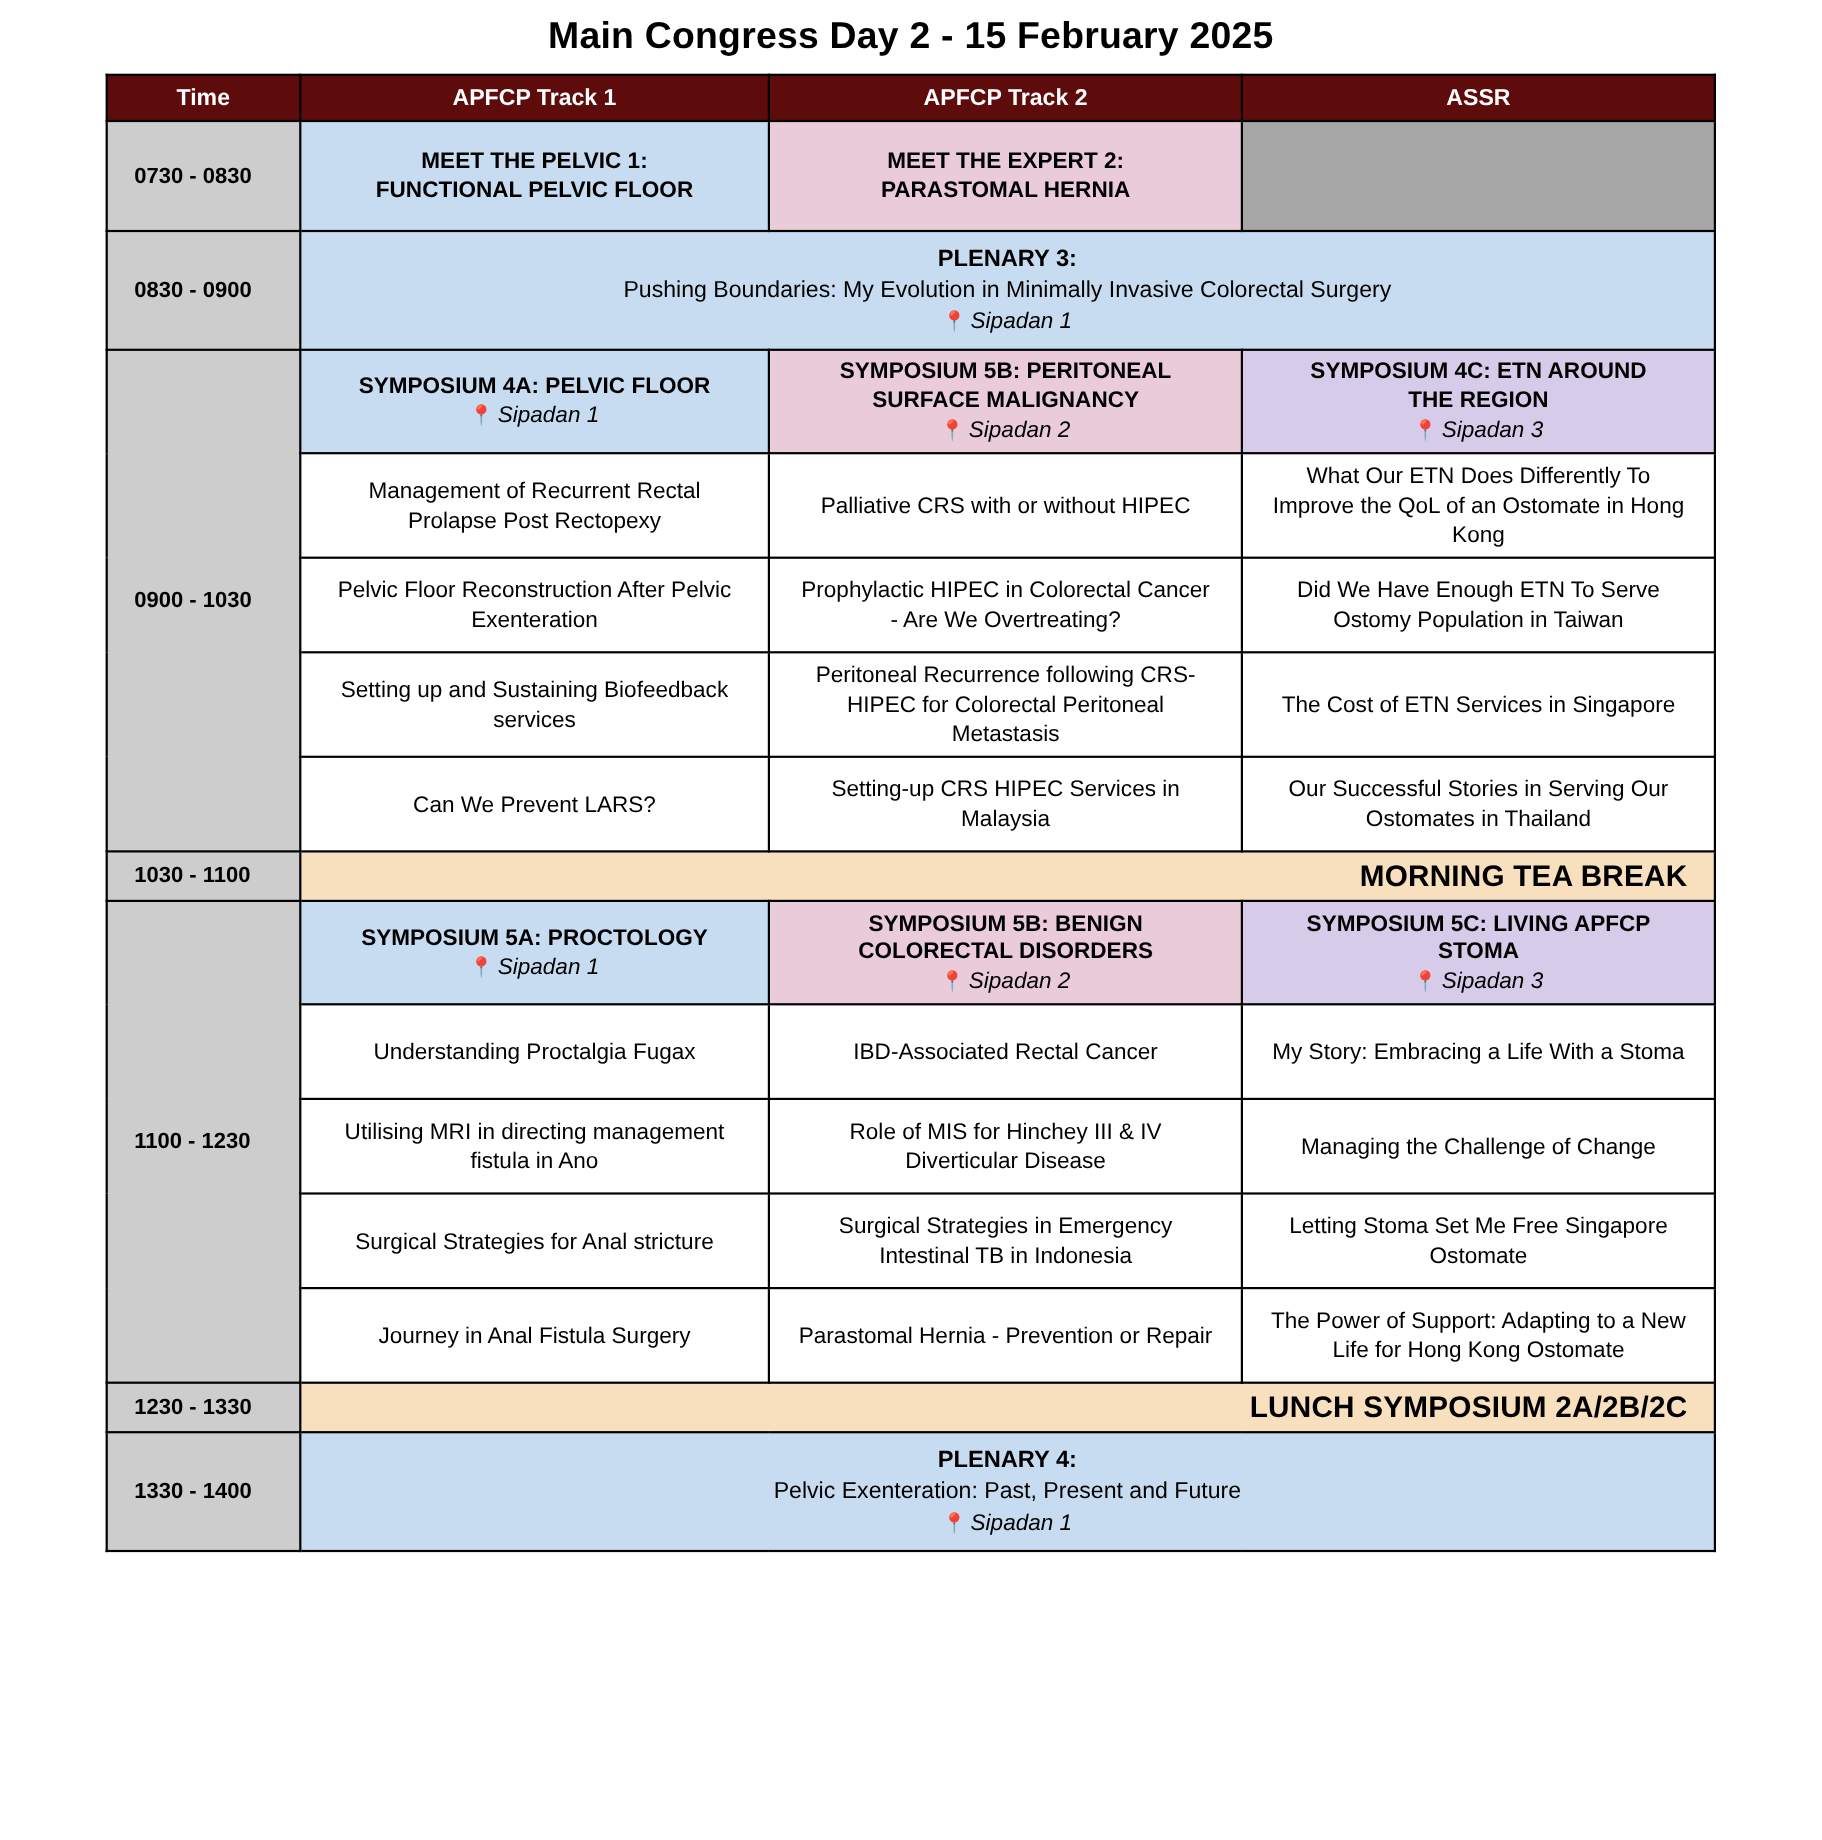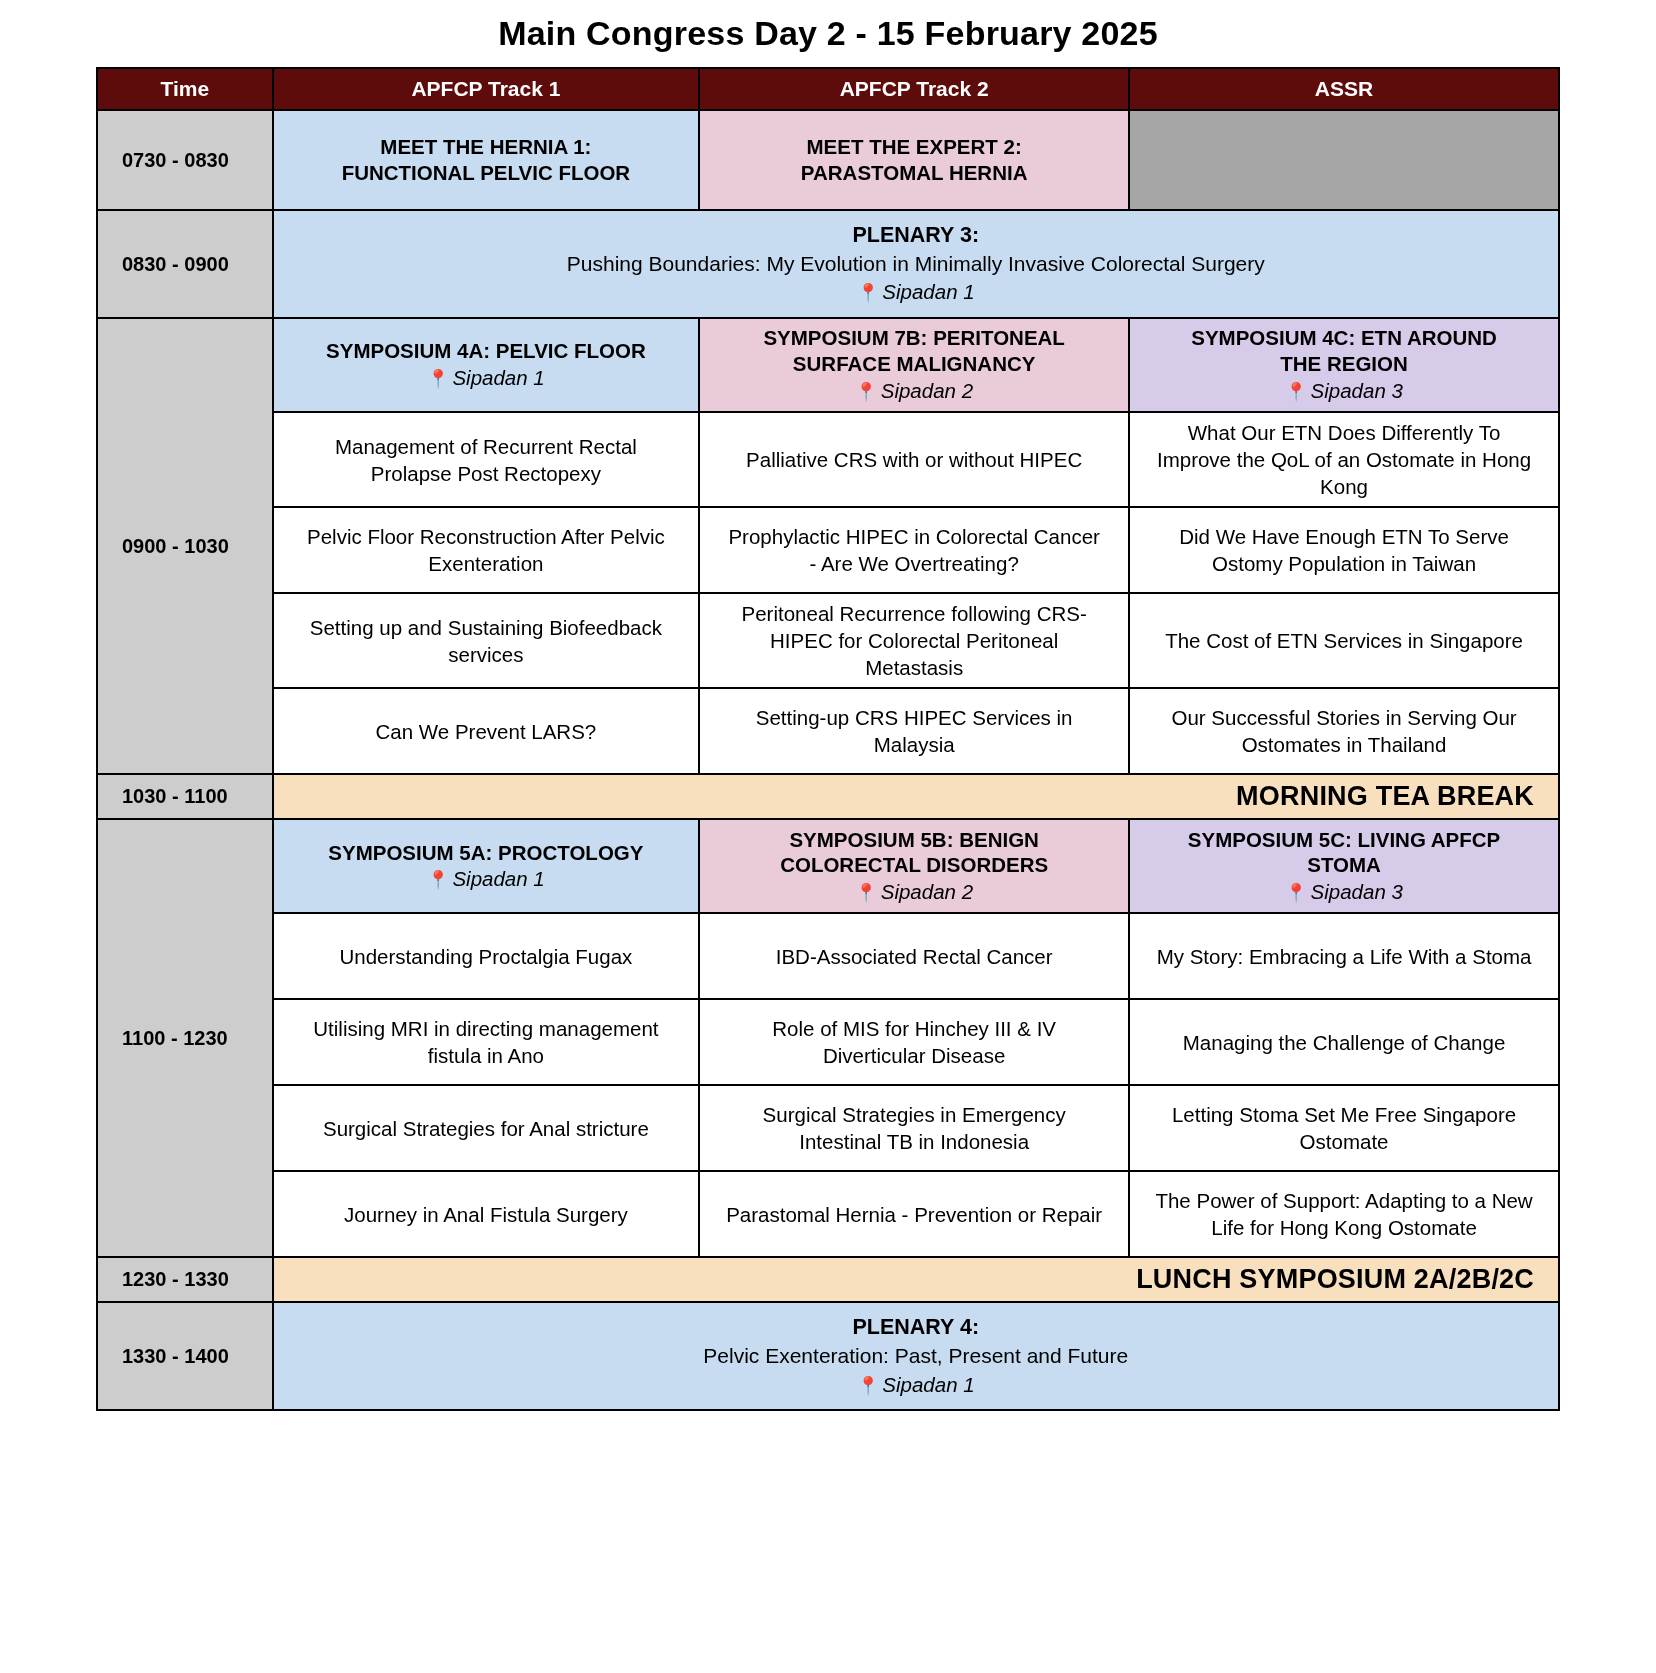"MEET THE HERNIA 1:" div { text: HERNIA -> PELVIC }
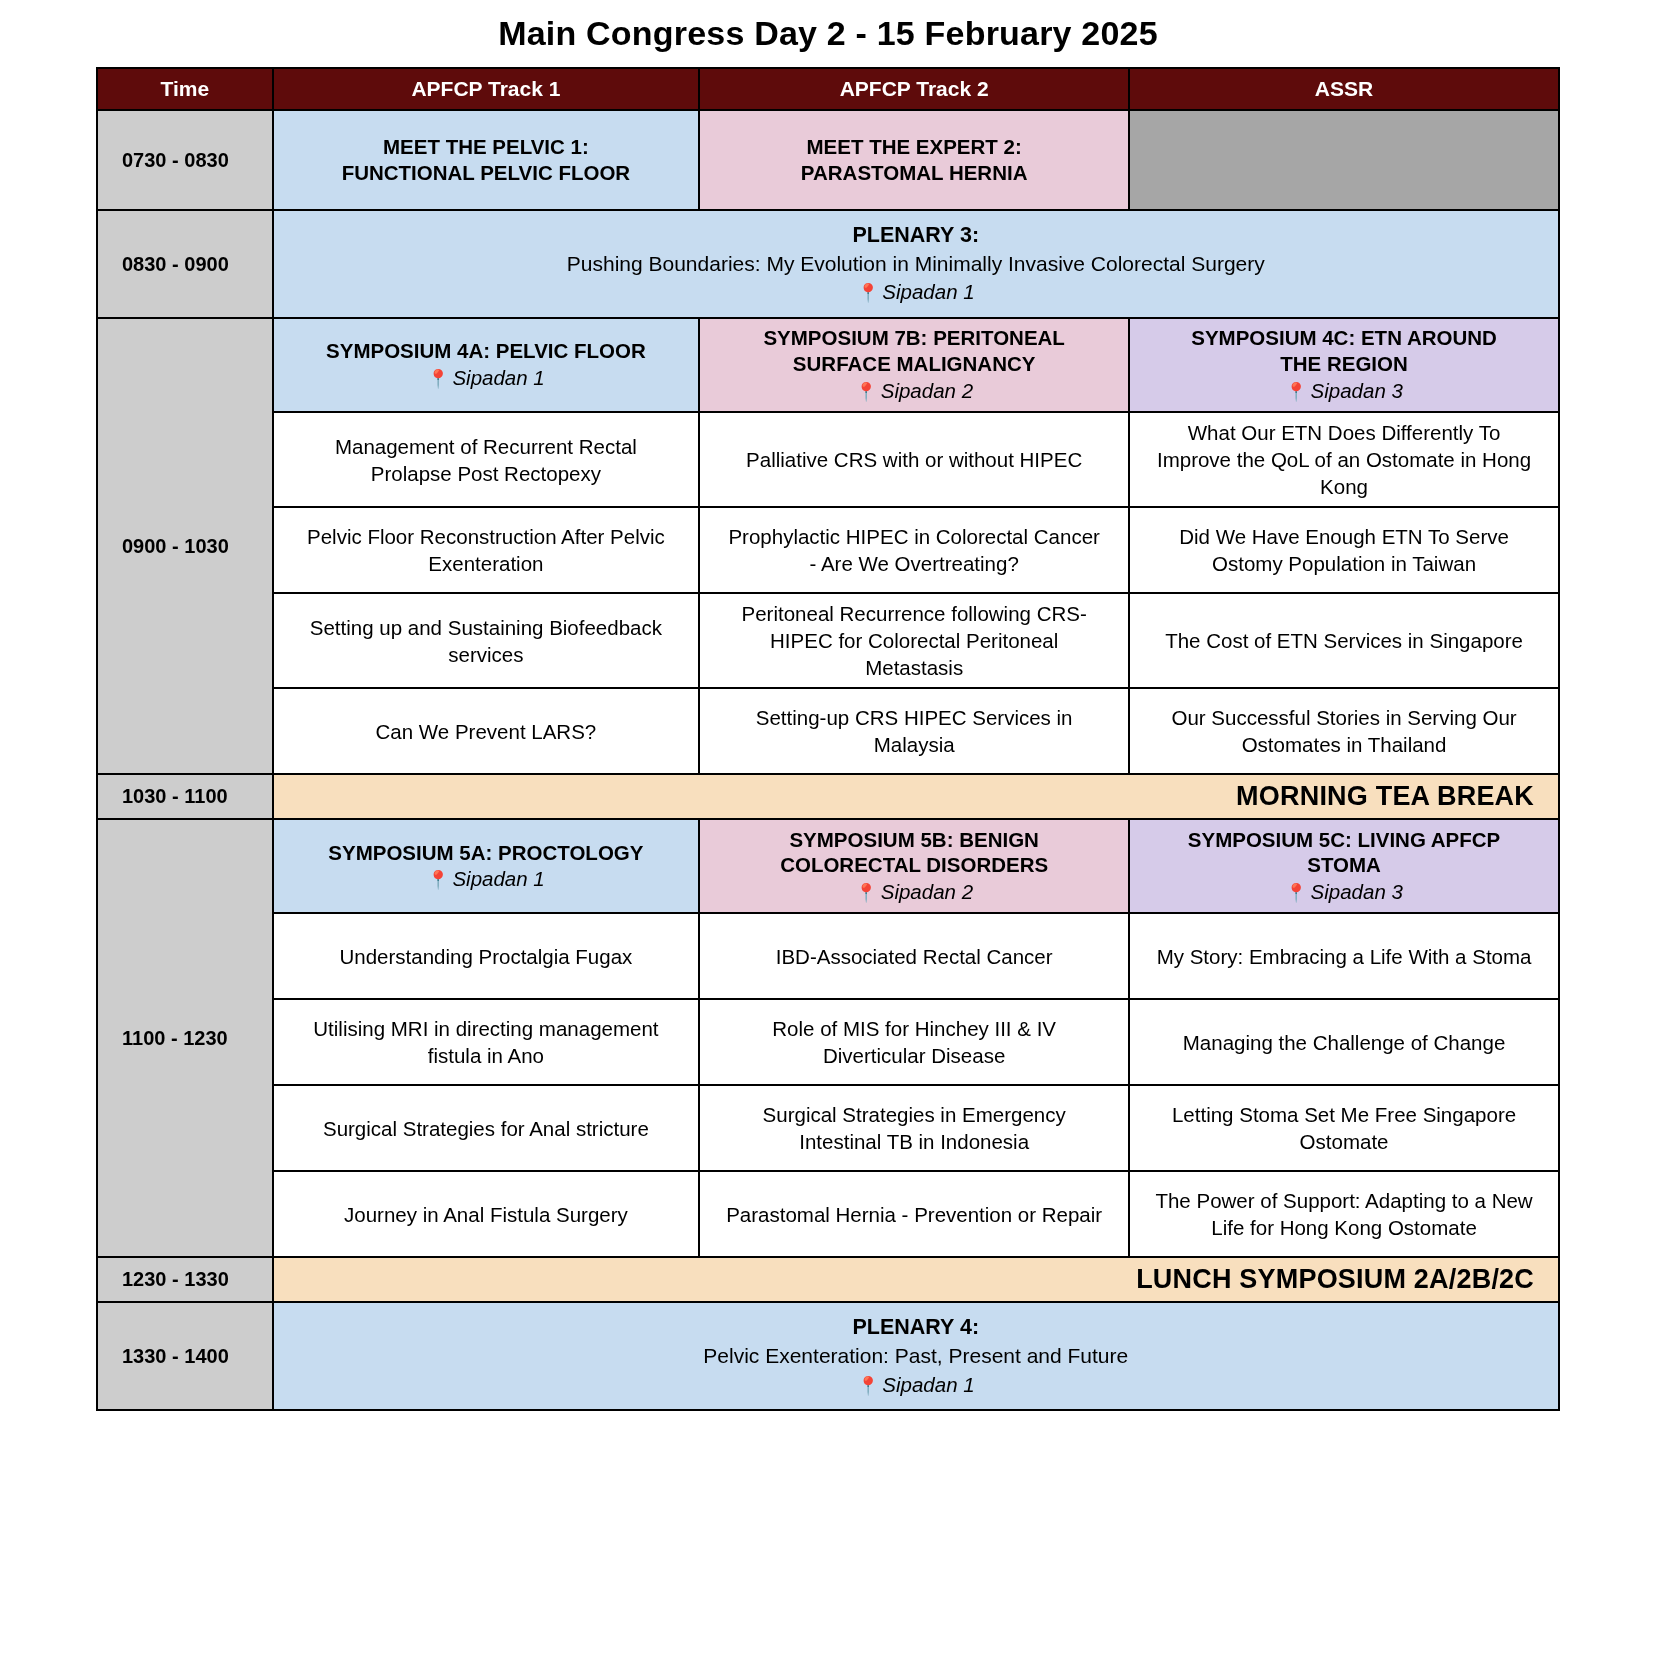"SYMPOSIUM 7B: PERITONEAL" div { text: 7B -> 5B }
